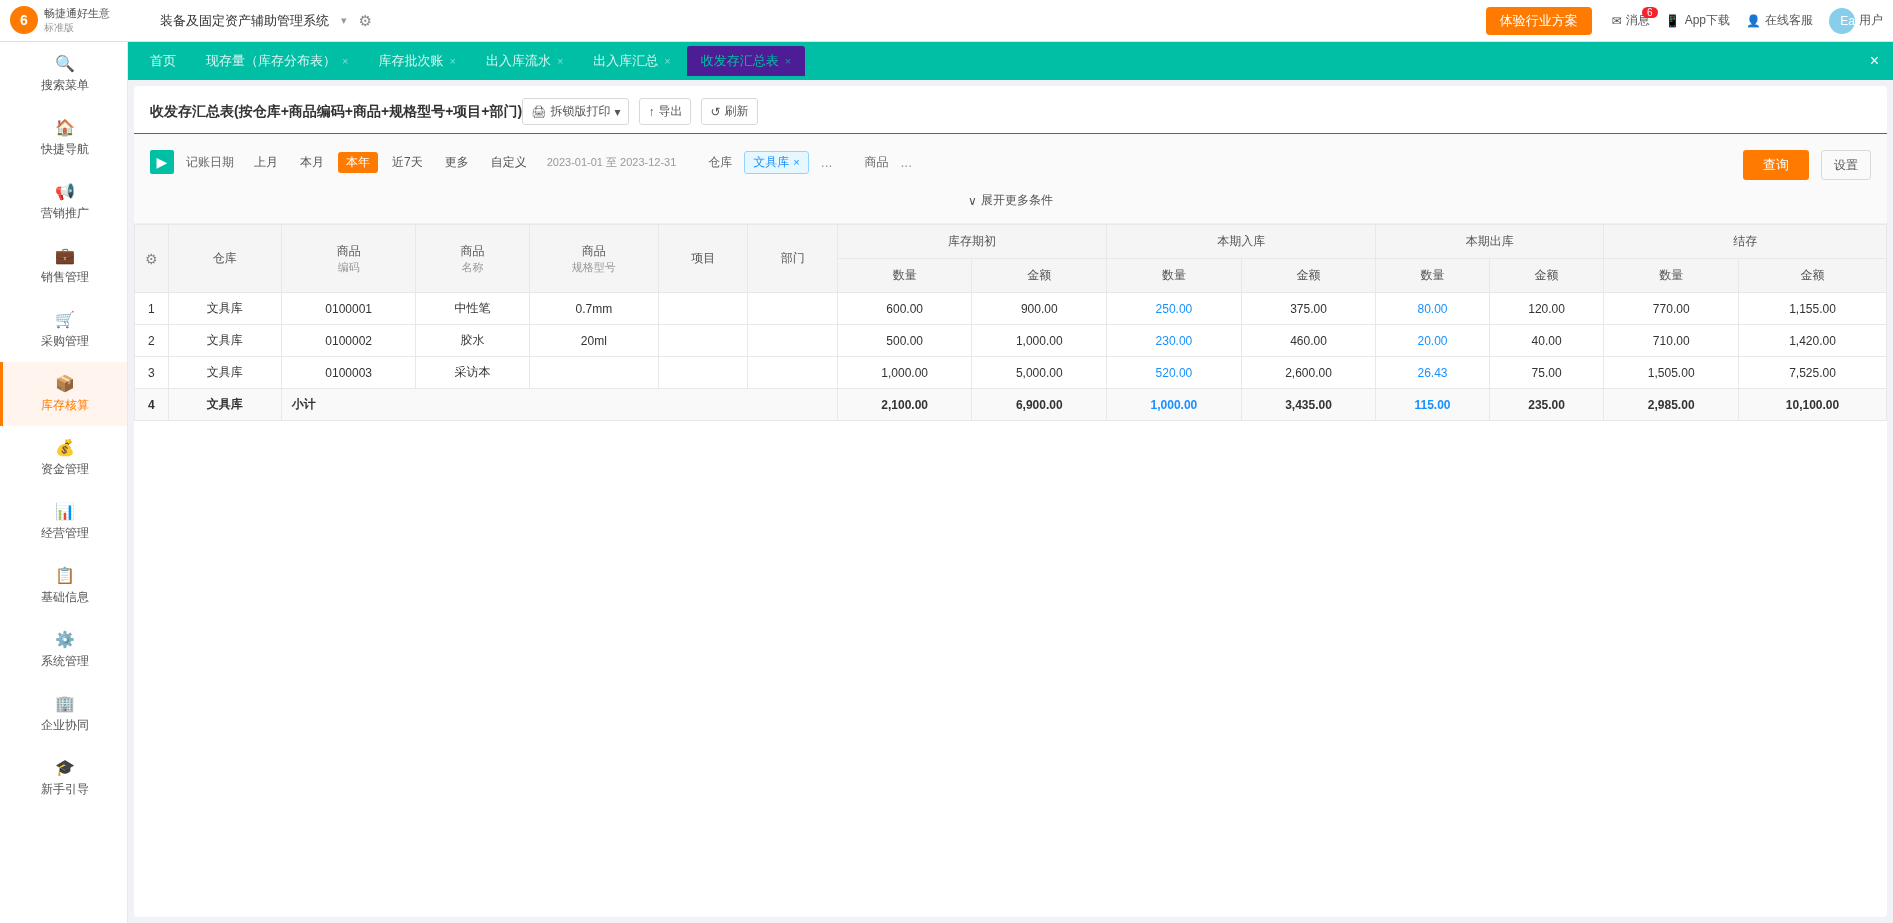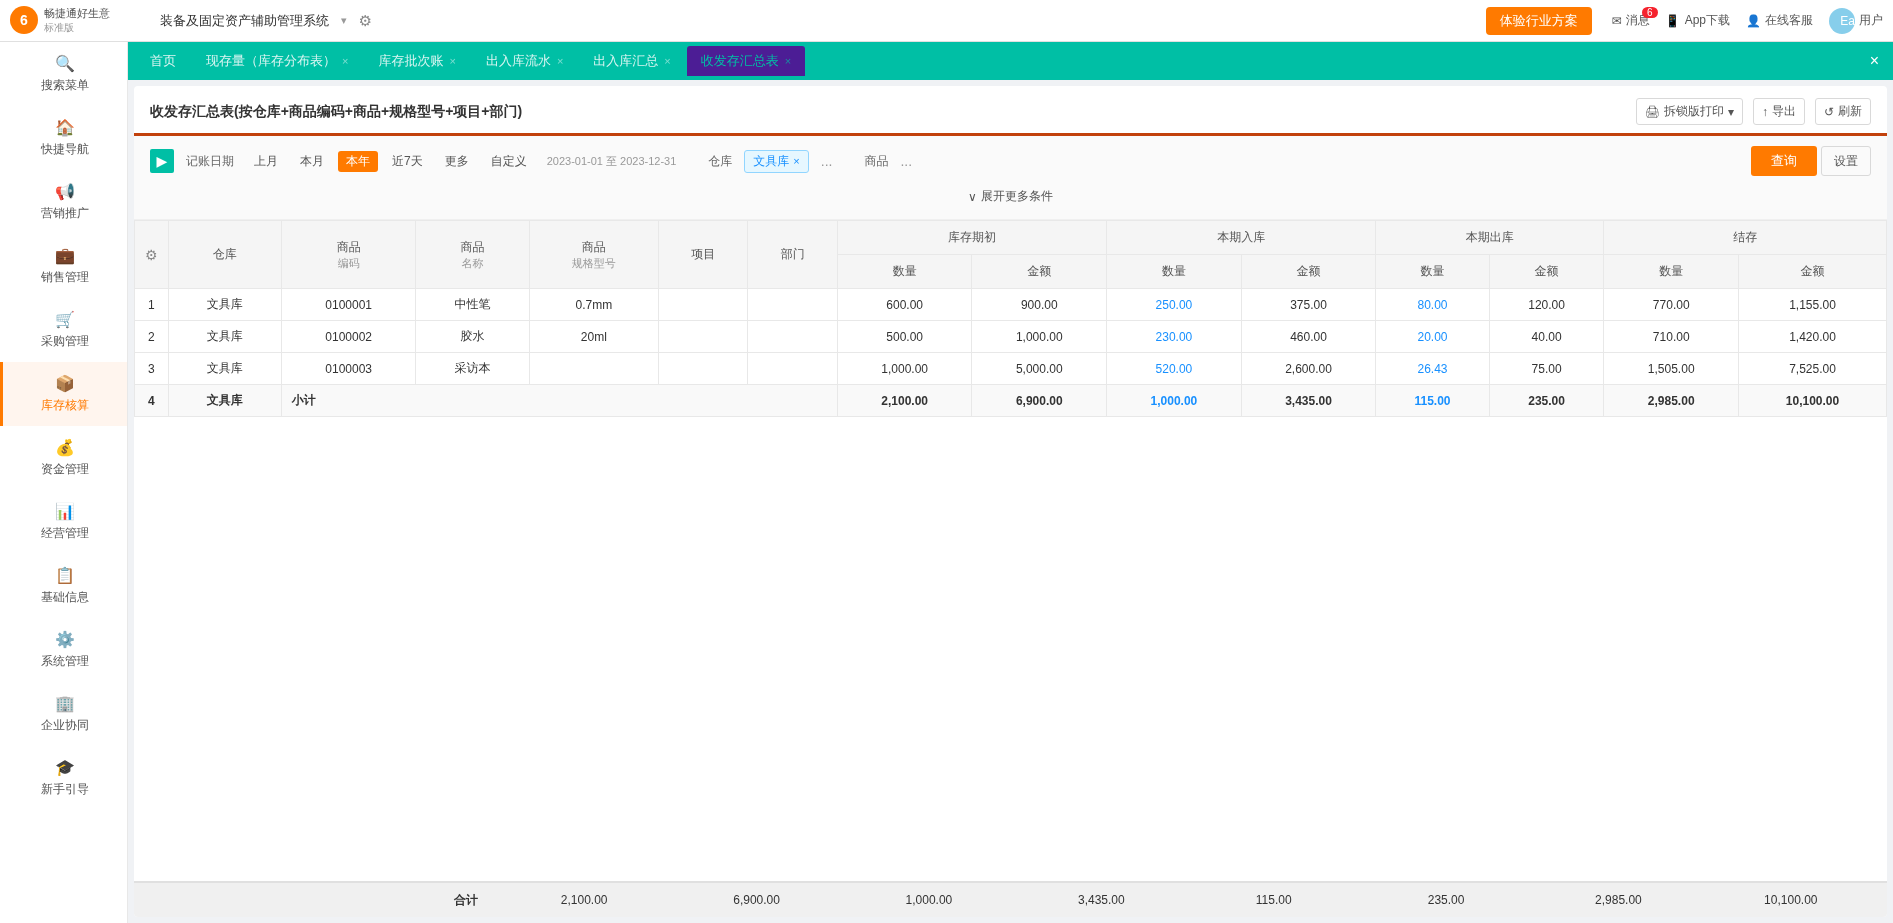"收发存汇总表(按仓库+商品编码+商品+规格型号+项目+部门)" .page-header { border-bottom: 3px solid #c2410c -> 1px solid #c2410c; justify-content: space-between -> flex-start }
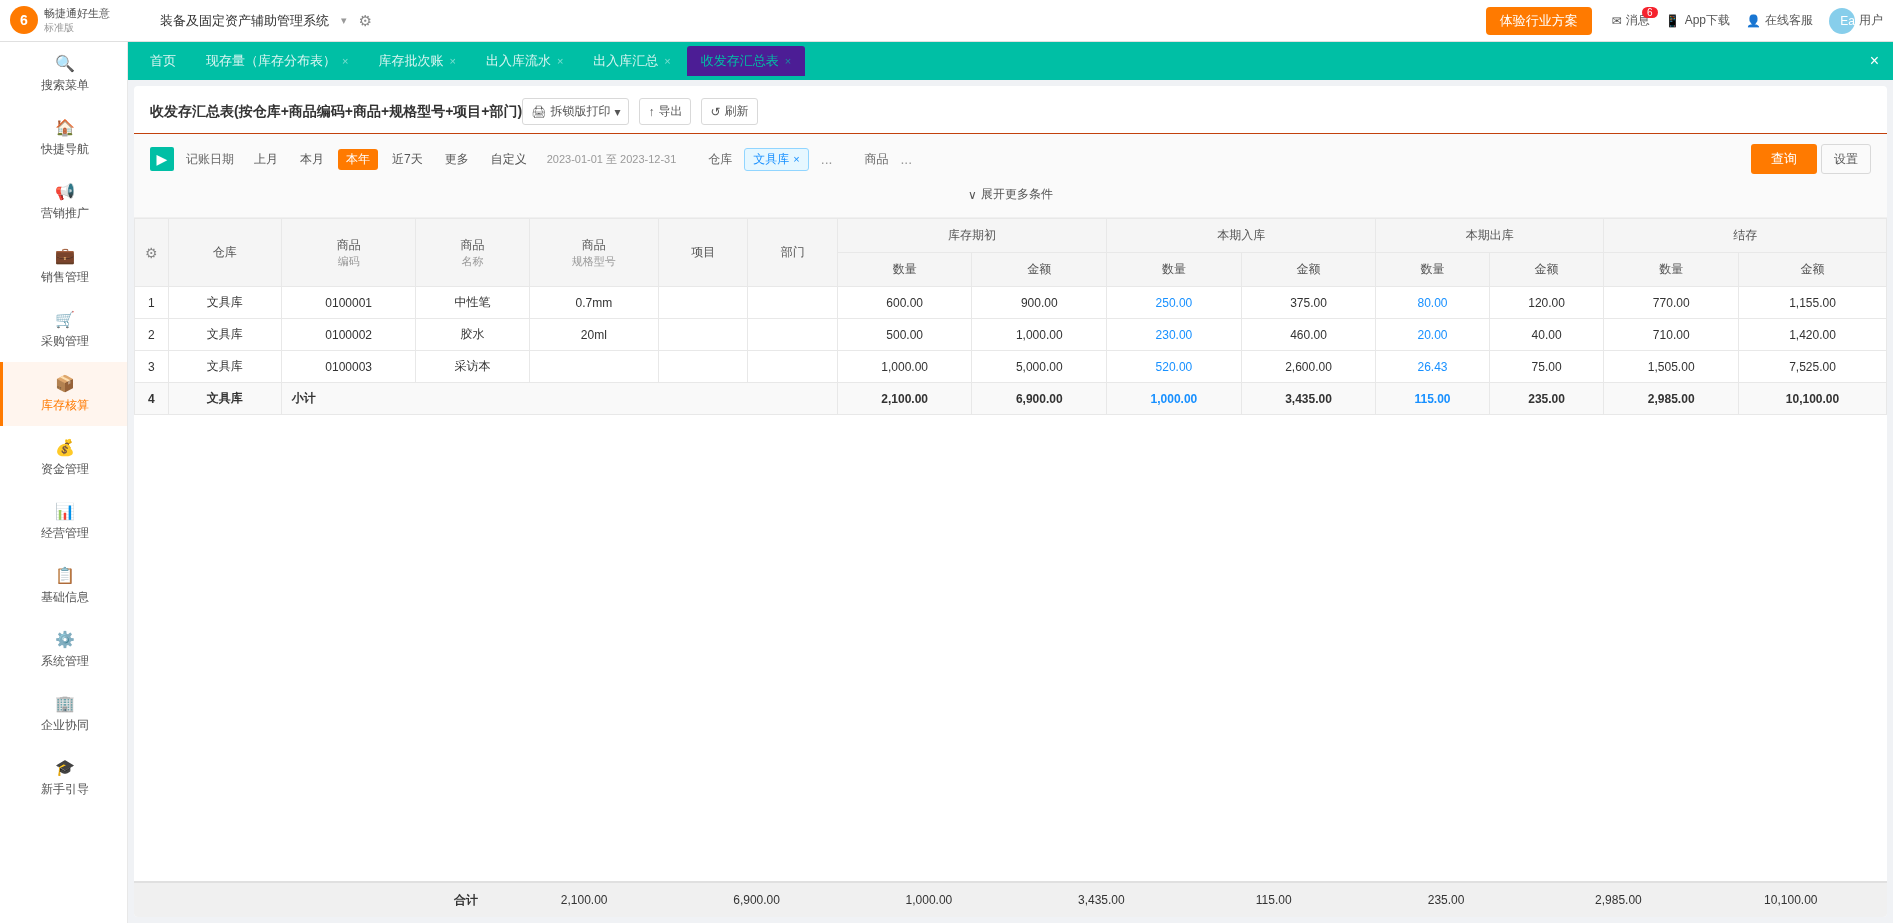"查询" div { gap: 4px -> 12px; margin-top: none -> 6px }
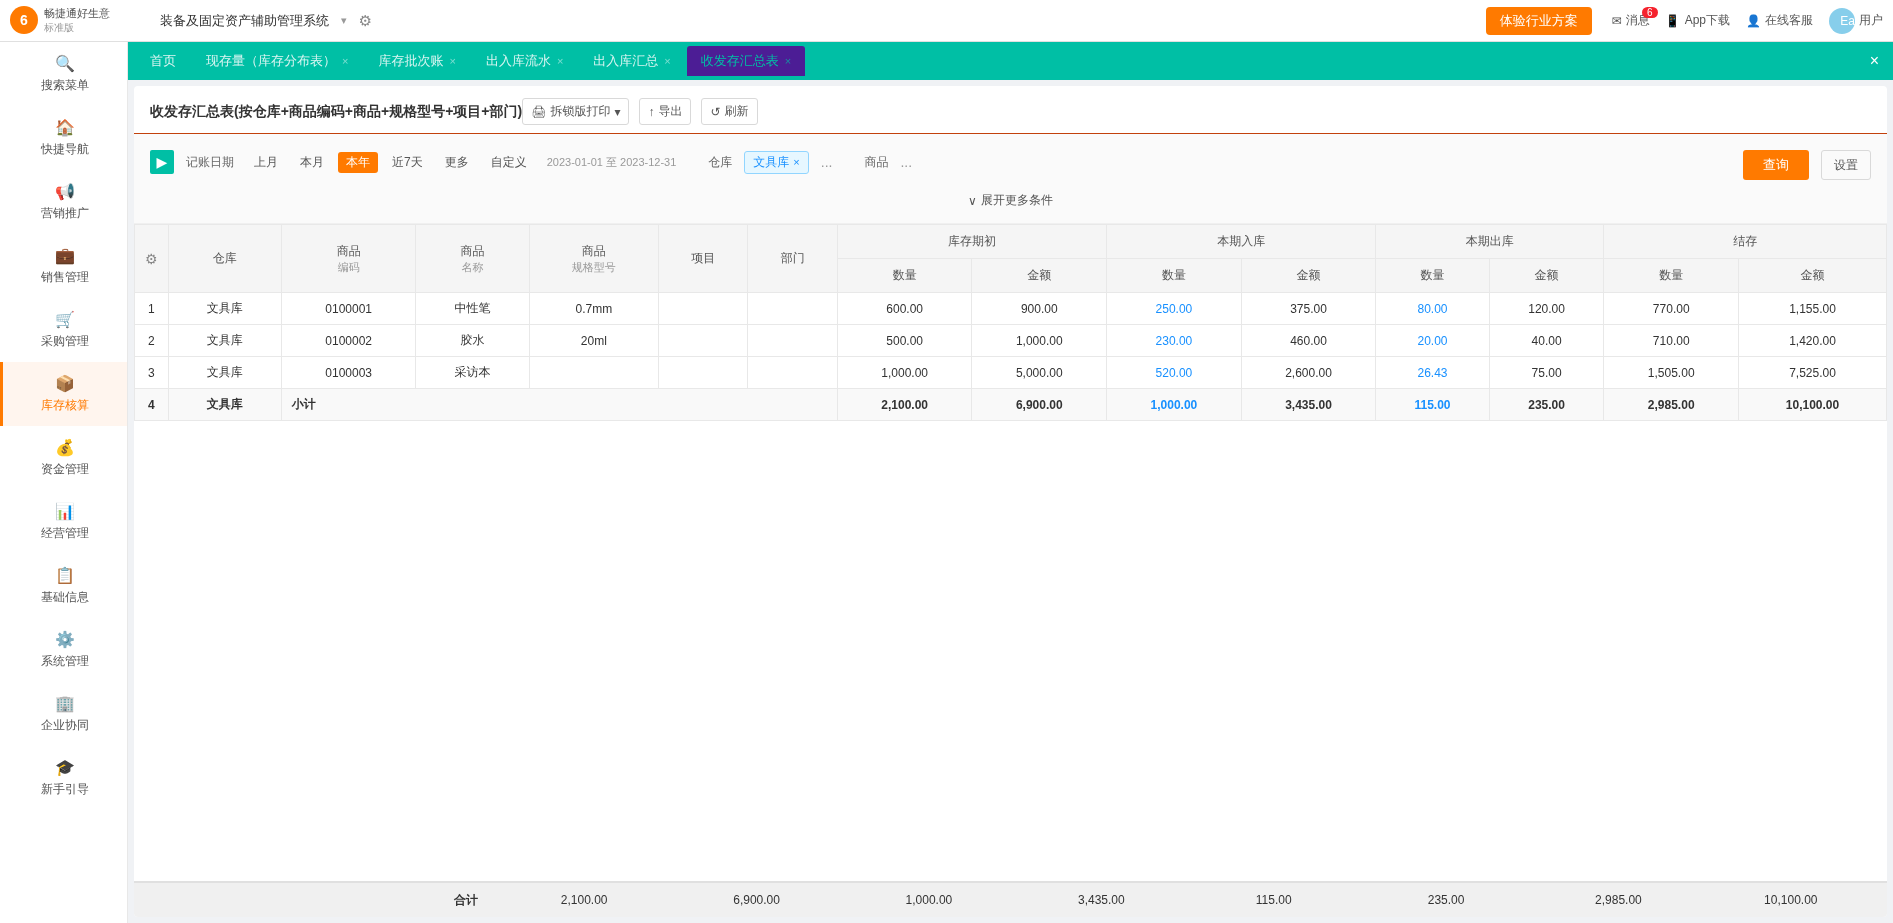"合计" div.bottom-total { html: <div> <span></span> <span>合计</span> <span> <span>2,100.00</span> <span>6,900.00</span> <span>1,000.00</span> <span>3,435.00</span> <span>115.00</span> <span>235.00</span> <span>2,985.00</span> <span>10,100.00</span> </span> </div> -> none }
